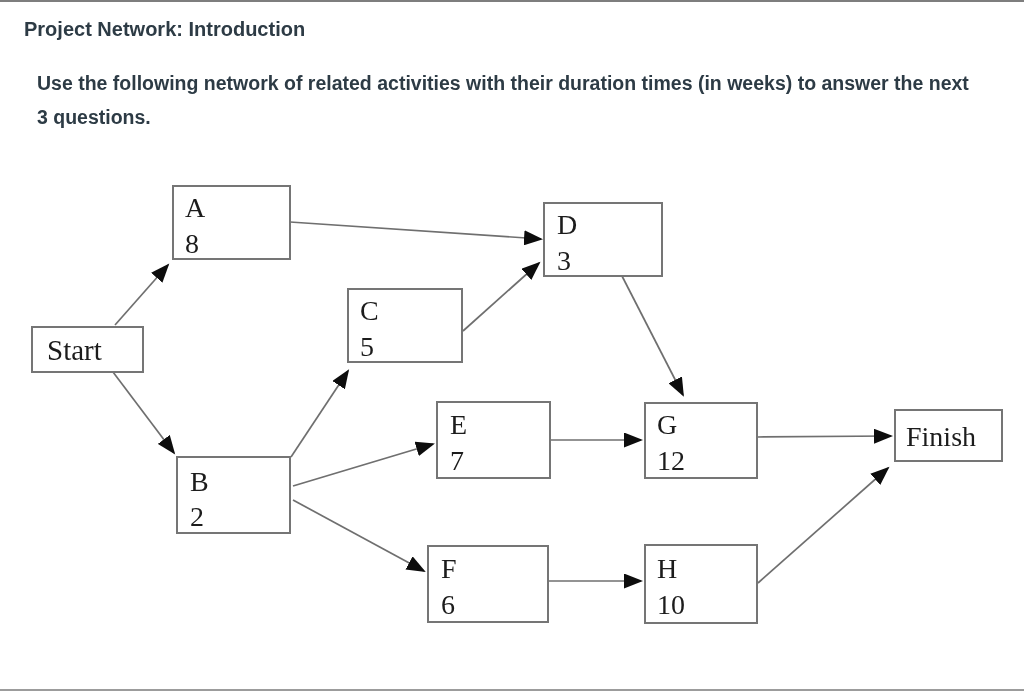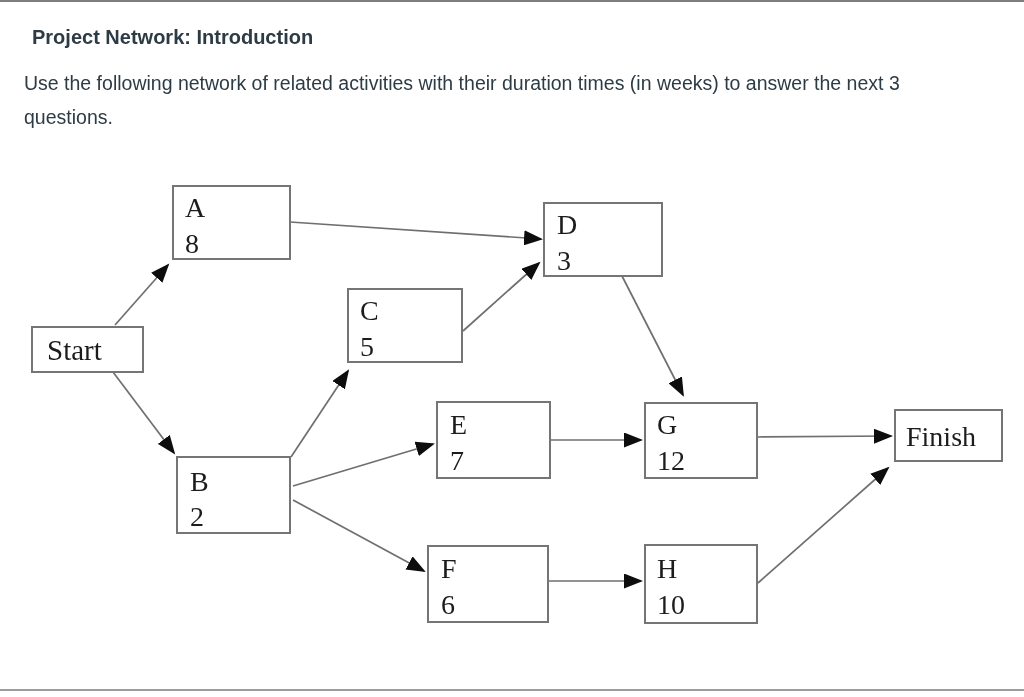"Project Network: Introduction" .title { margin: 8px -> 0 }
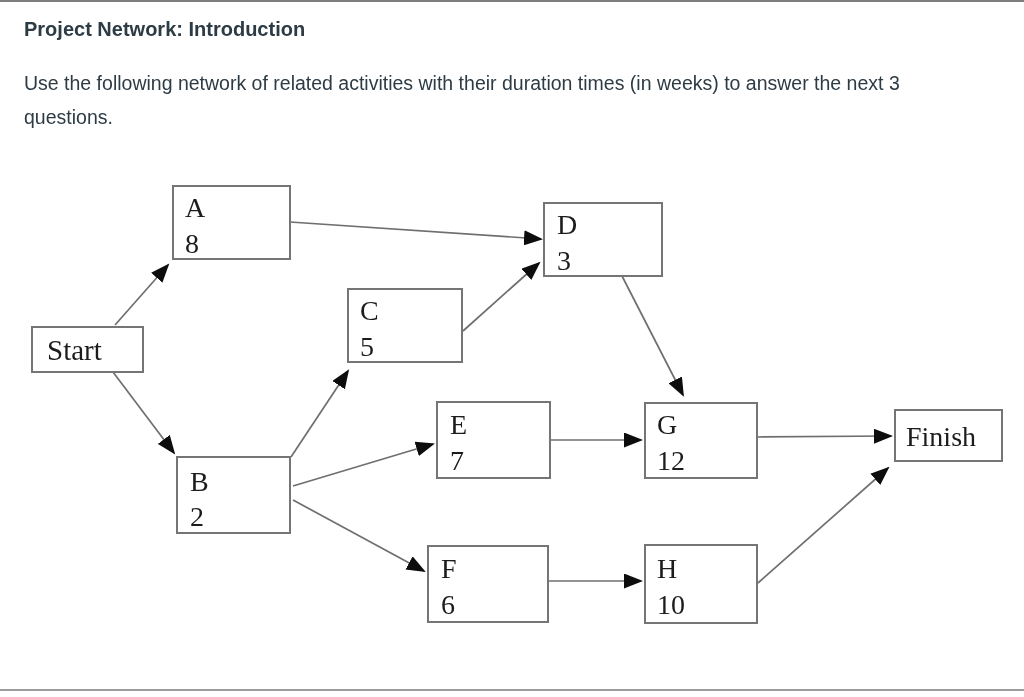"Use the following network of" .intro { font-weight: 400 -> 700; left: 24px -> 37px }
